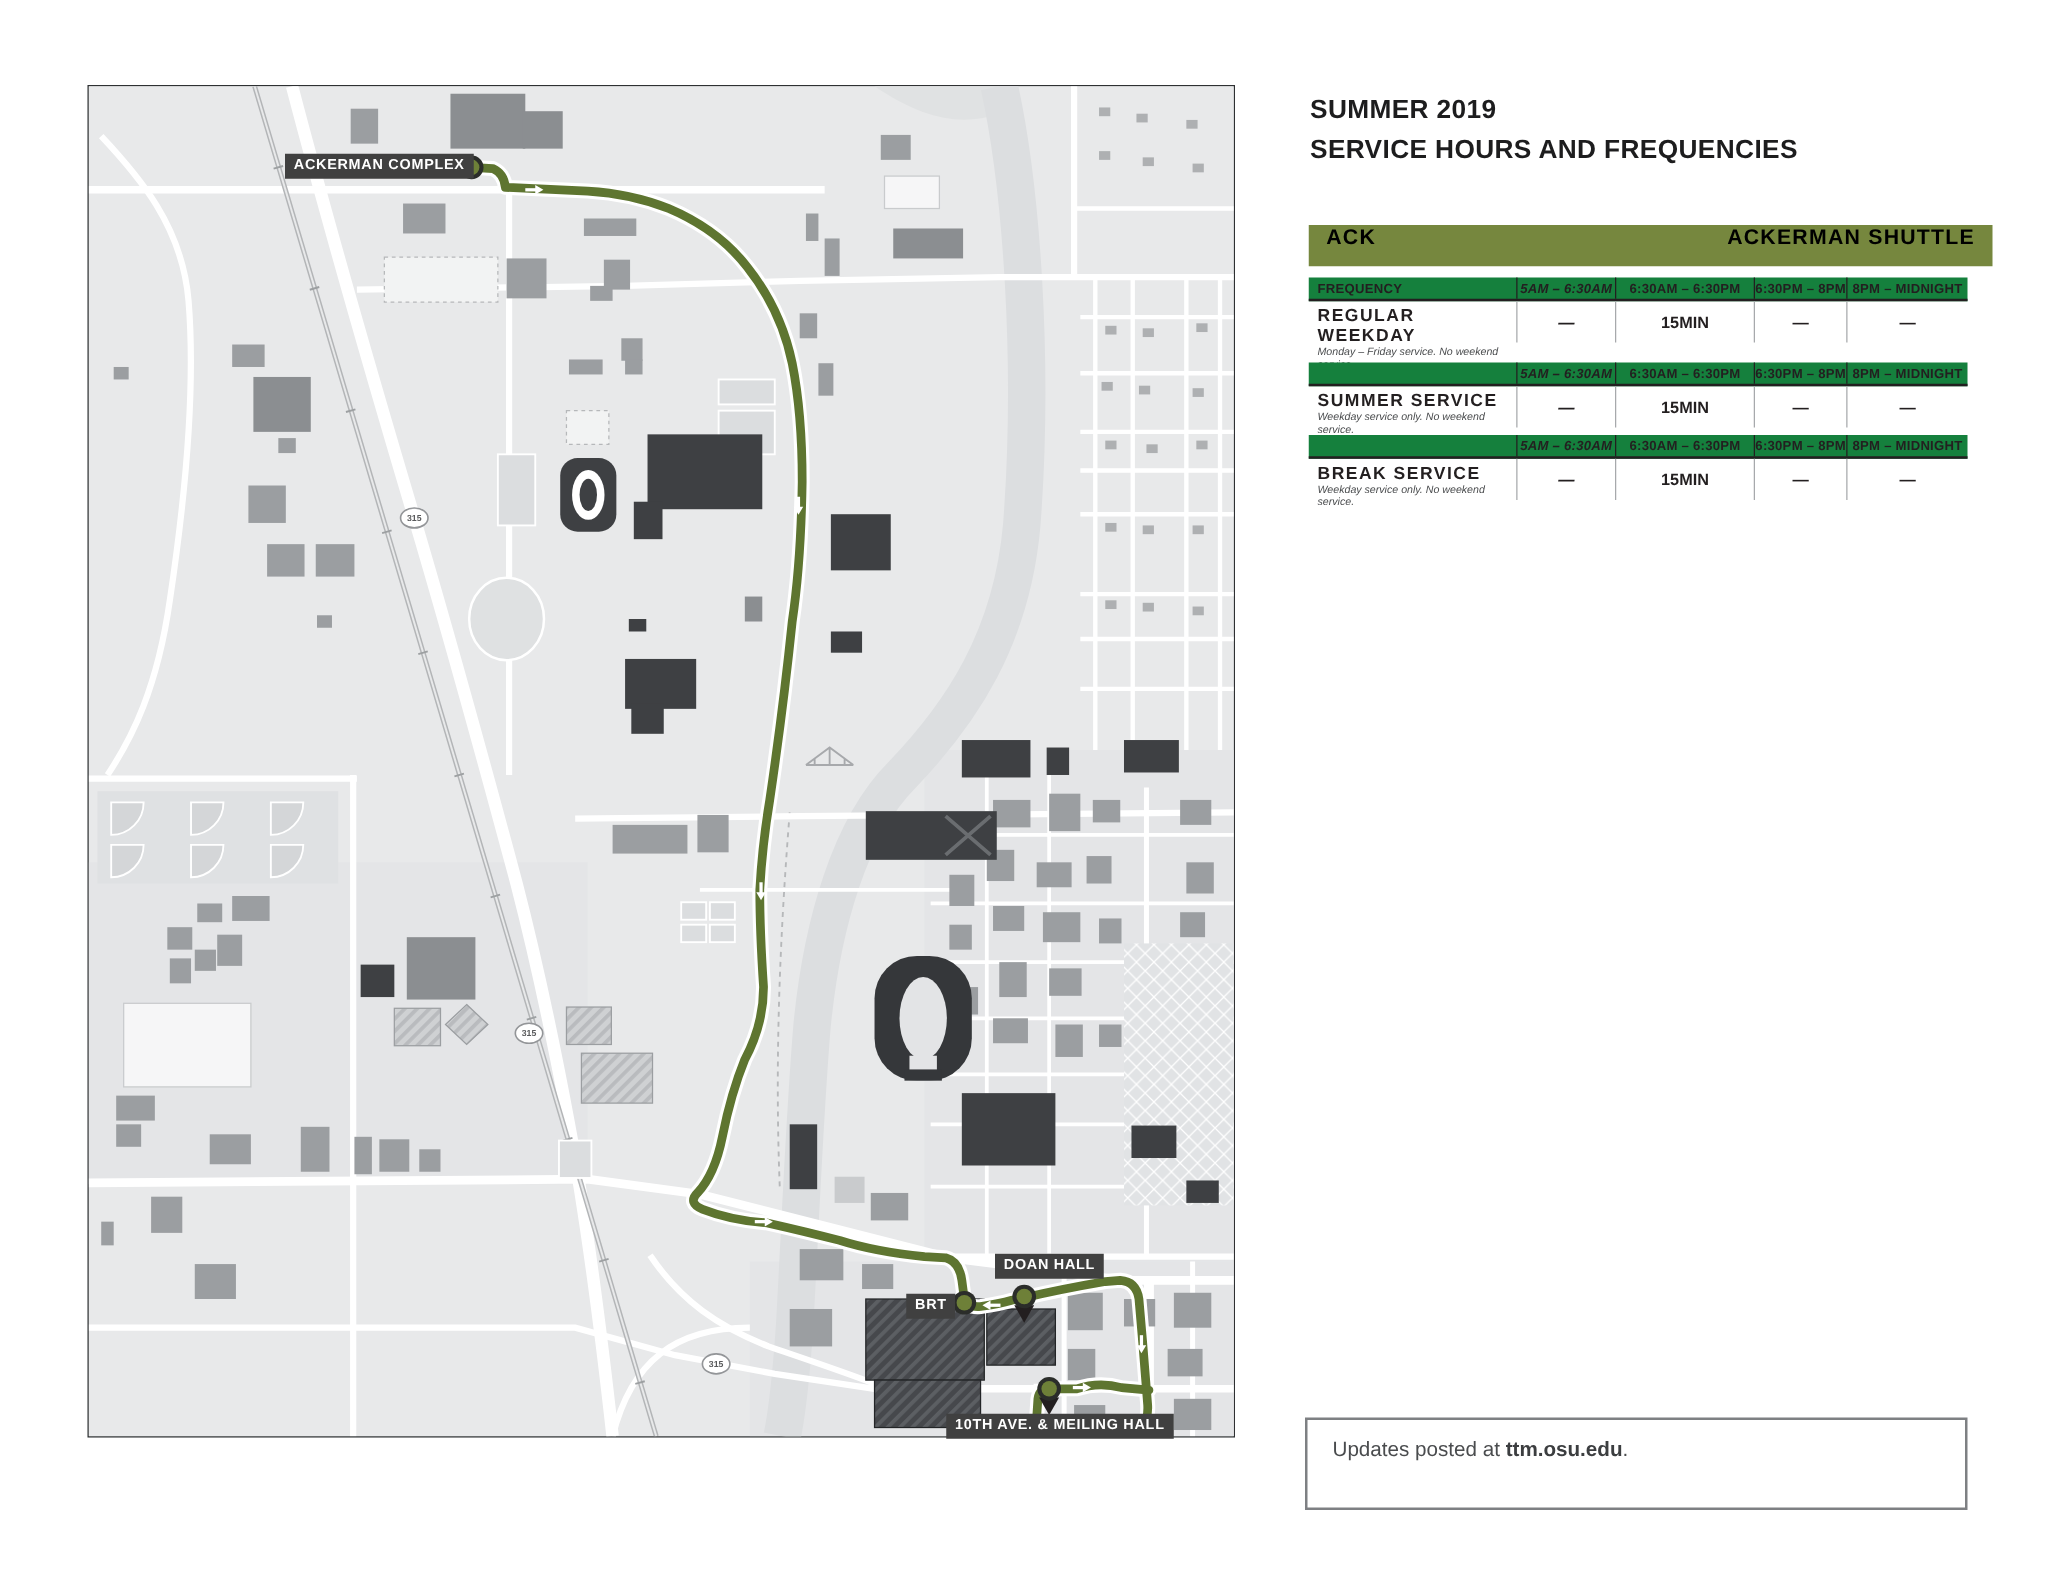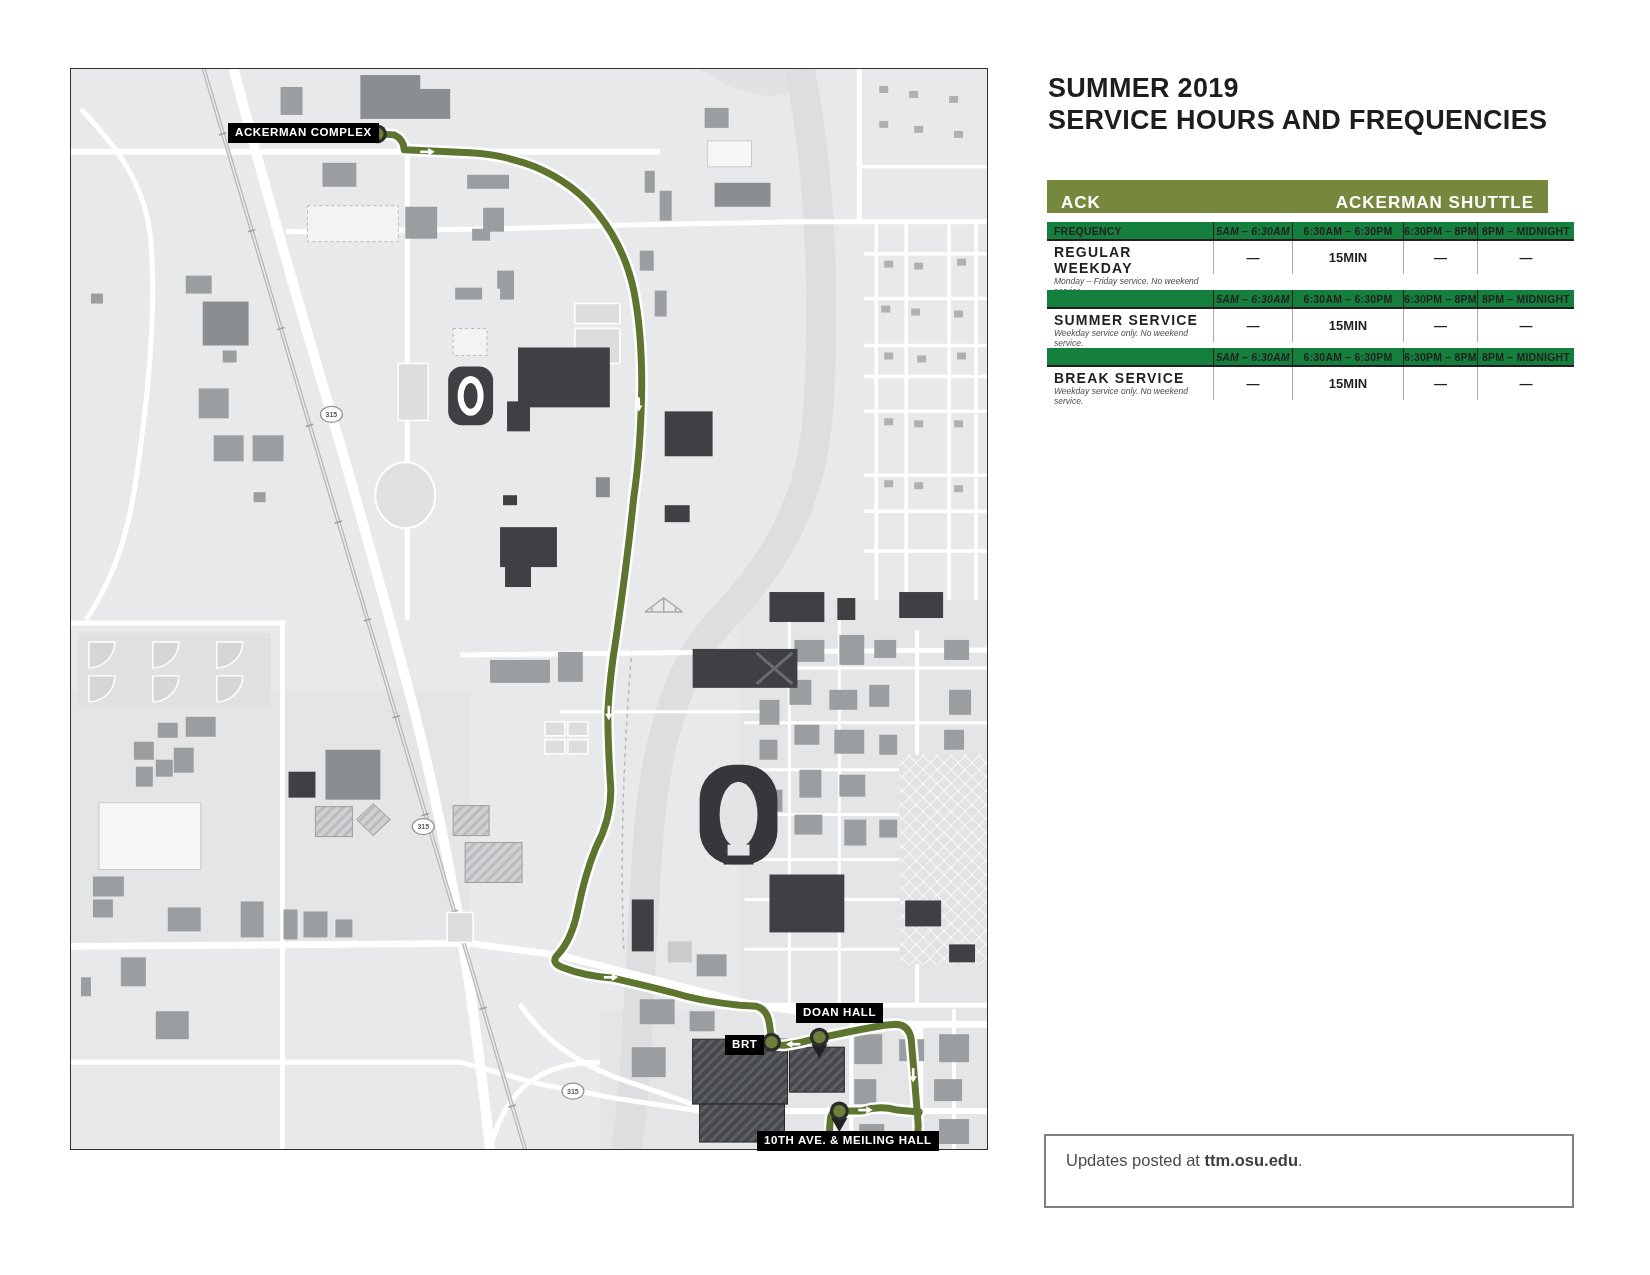"SUMMER 2019" #title { font-size: 27px -> 21px }
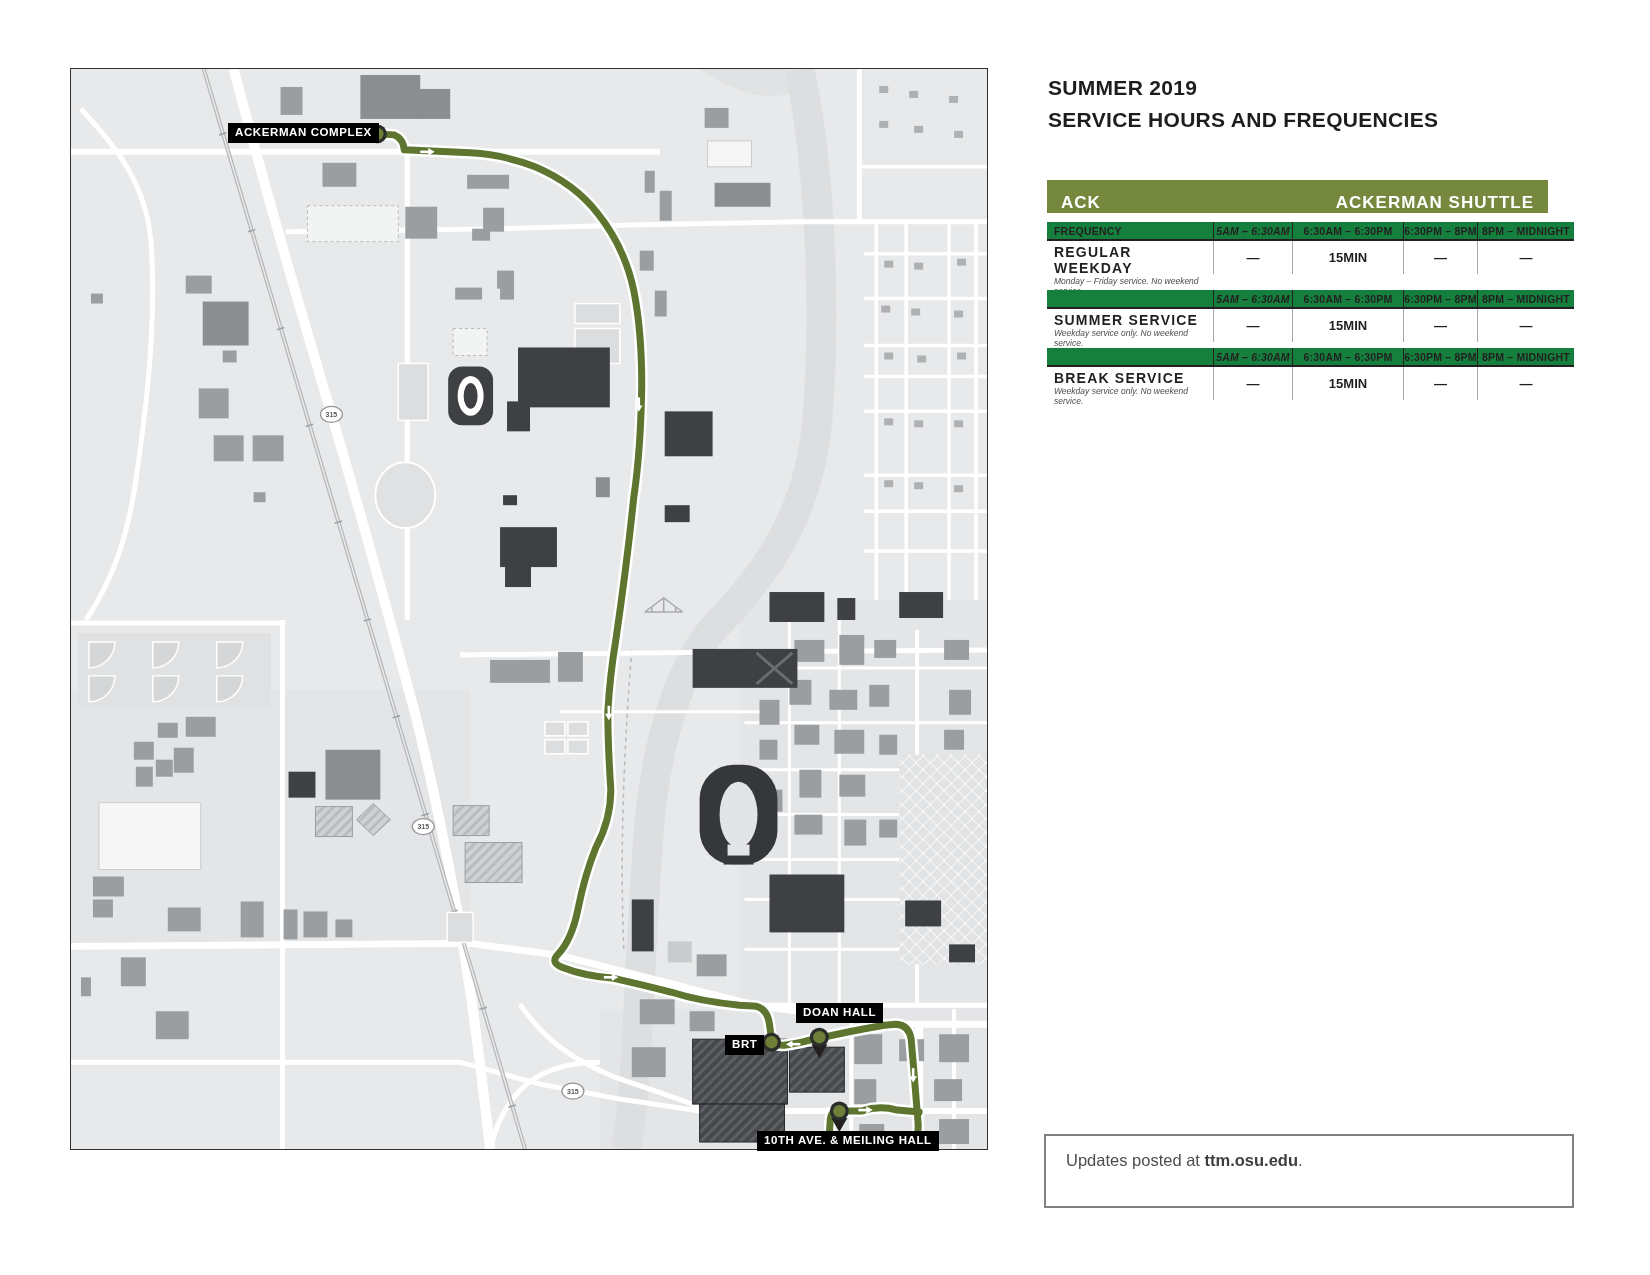"ACKERMAN COMPLEX" .maplabel { background: #000000 -> #404040 }
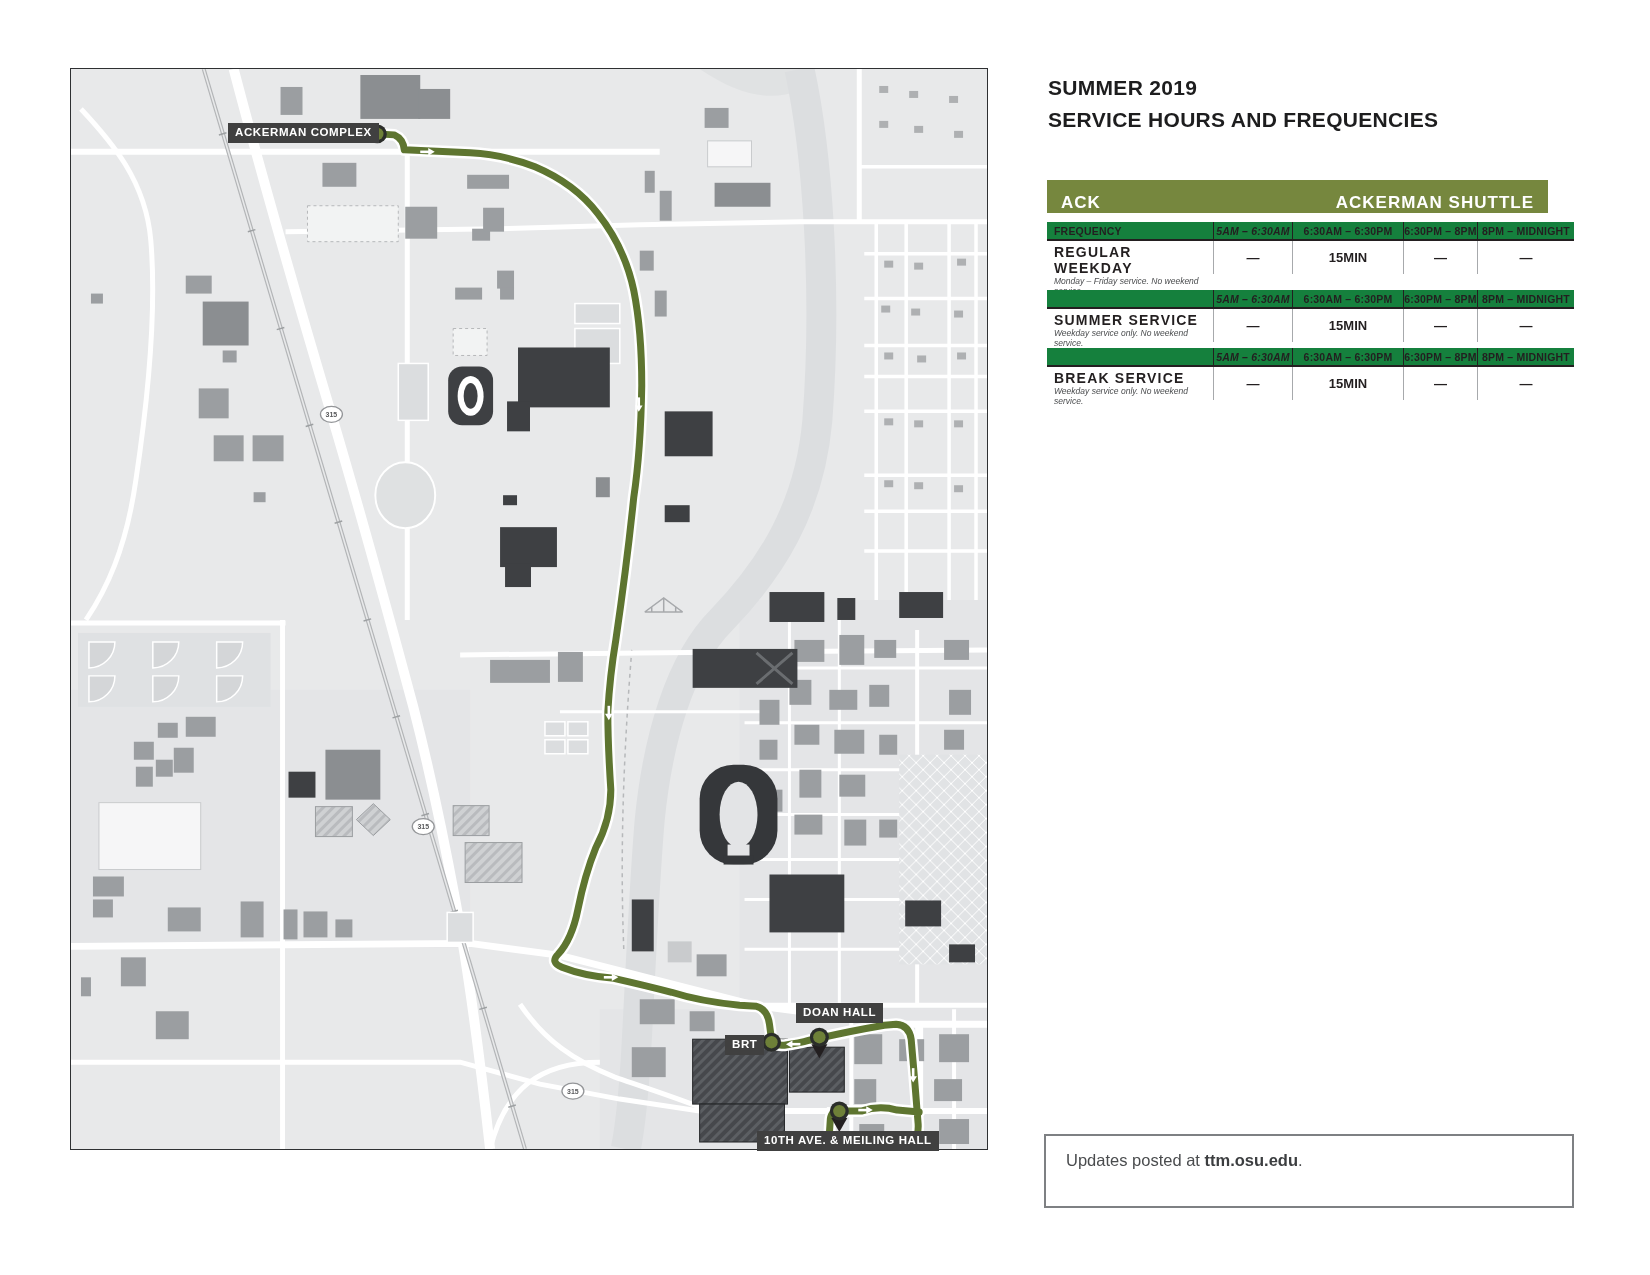"ACK" #route-banner { align-items: flex-end -> flex-start; color: #ffffff -> #000000; width: 501px -> 547px }
